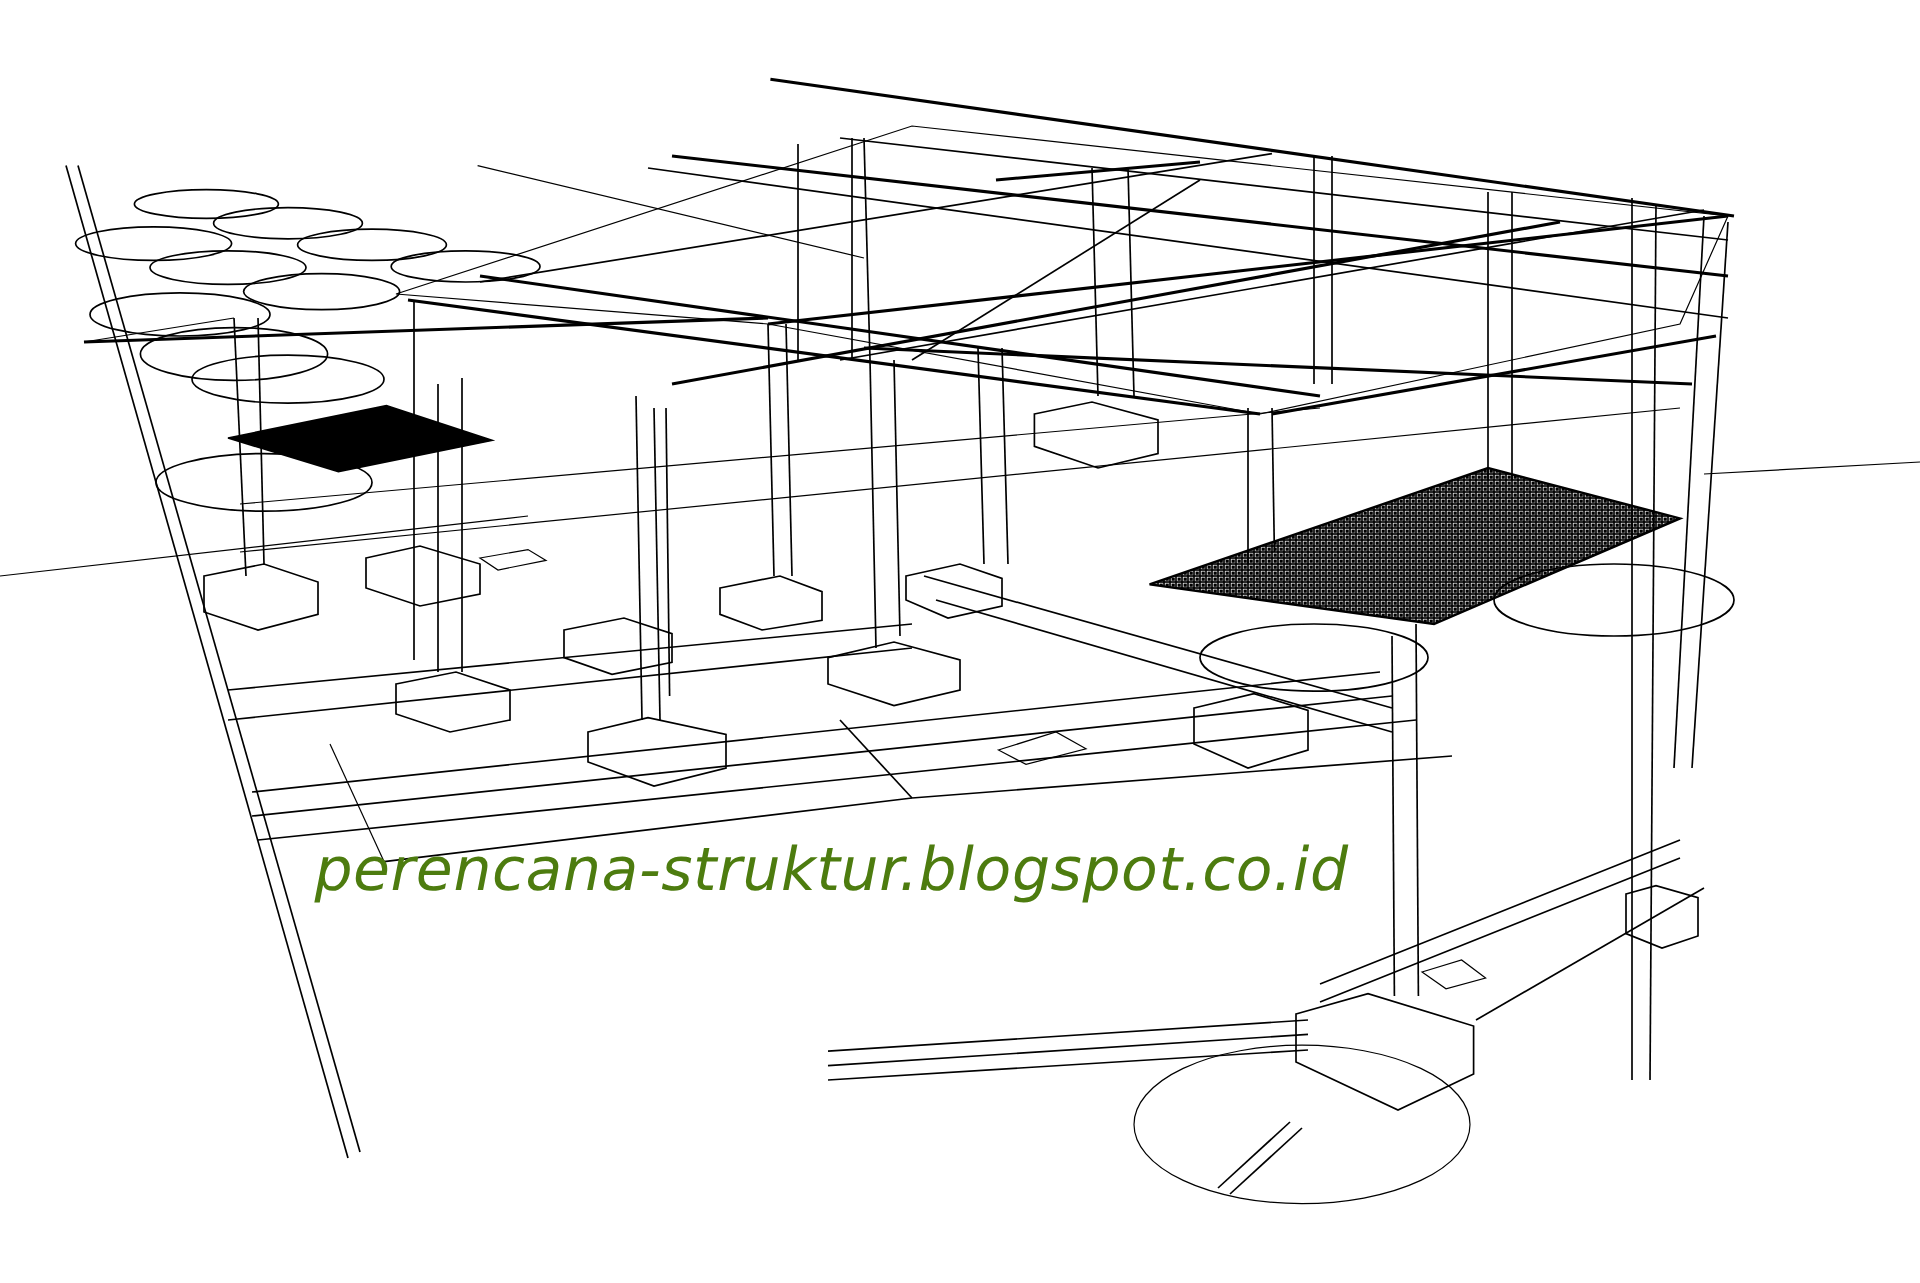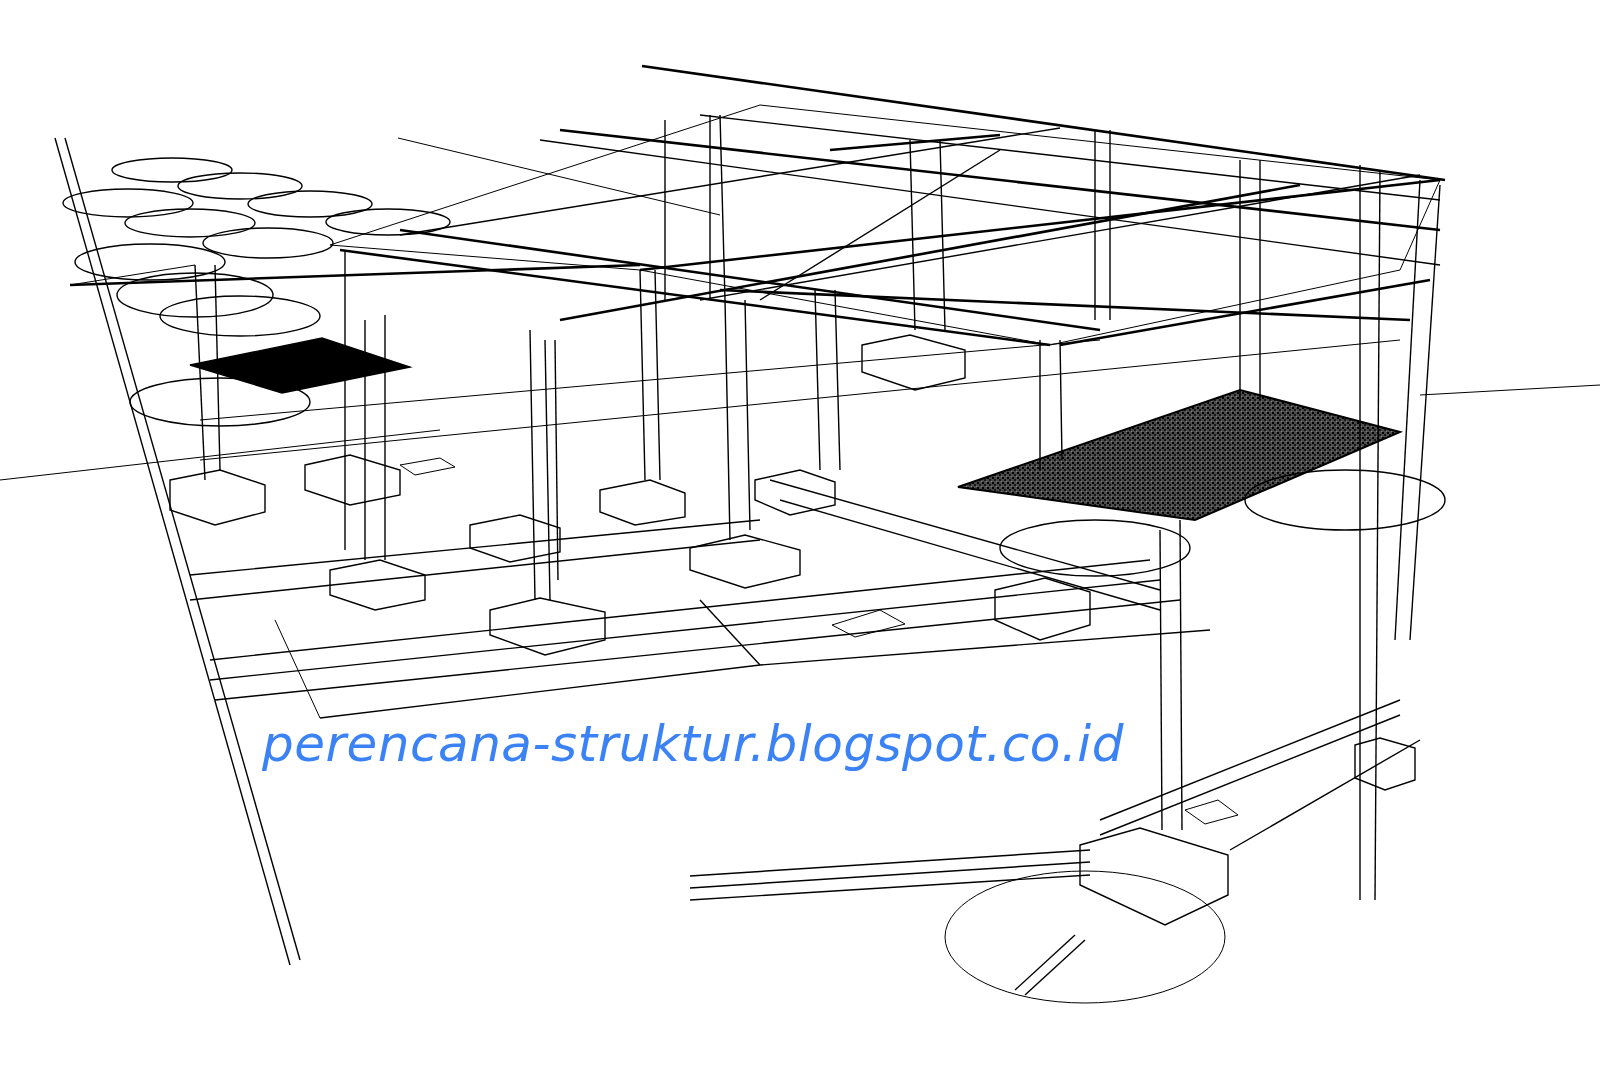"perencana-struktur.blogspot.co.id" .watermark { color: #3b82f6 -> #4d7c0f; top: 719px -> 700px }
